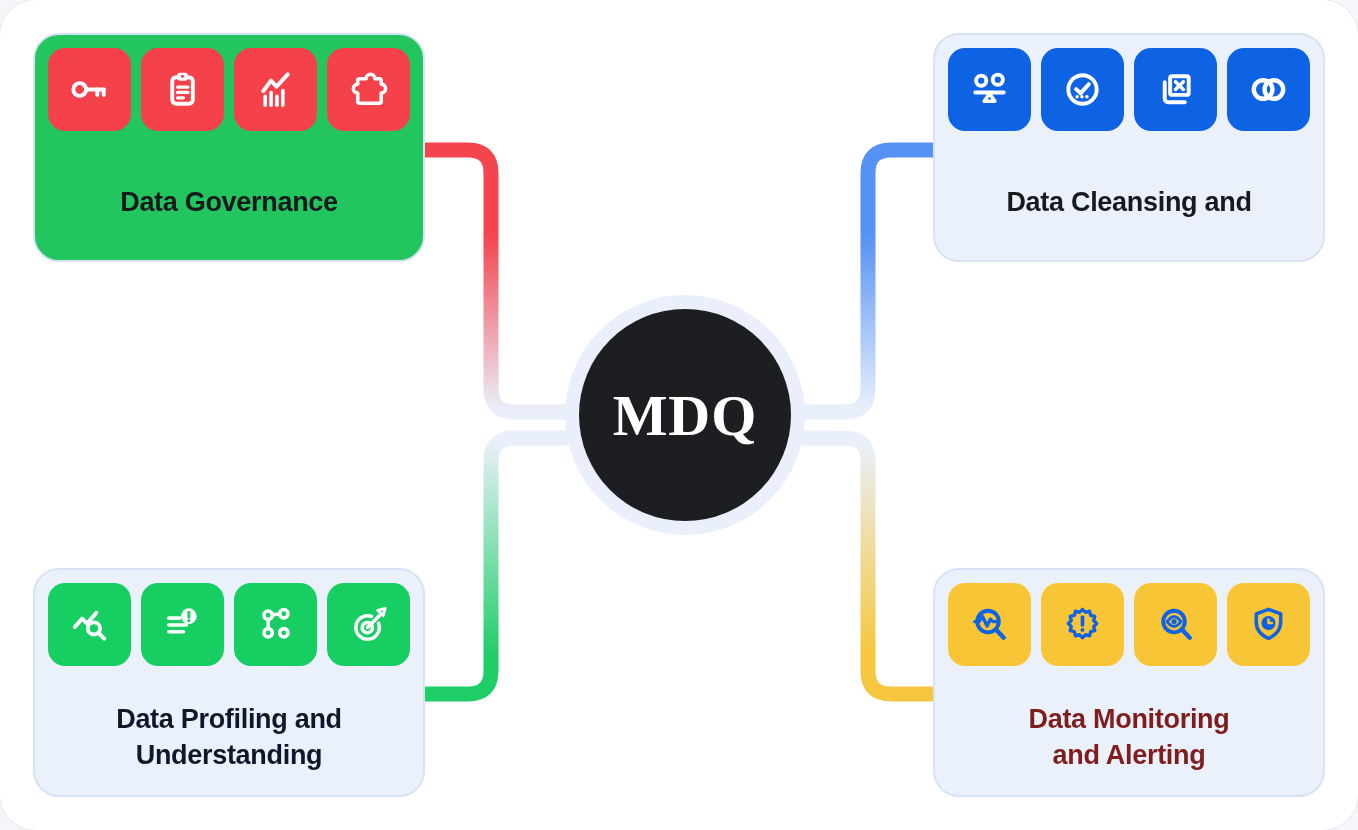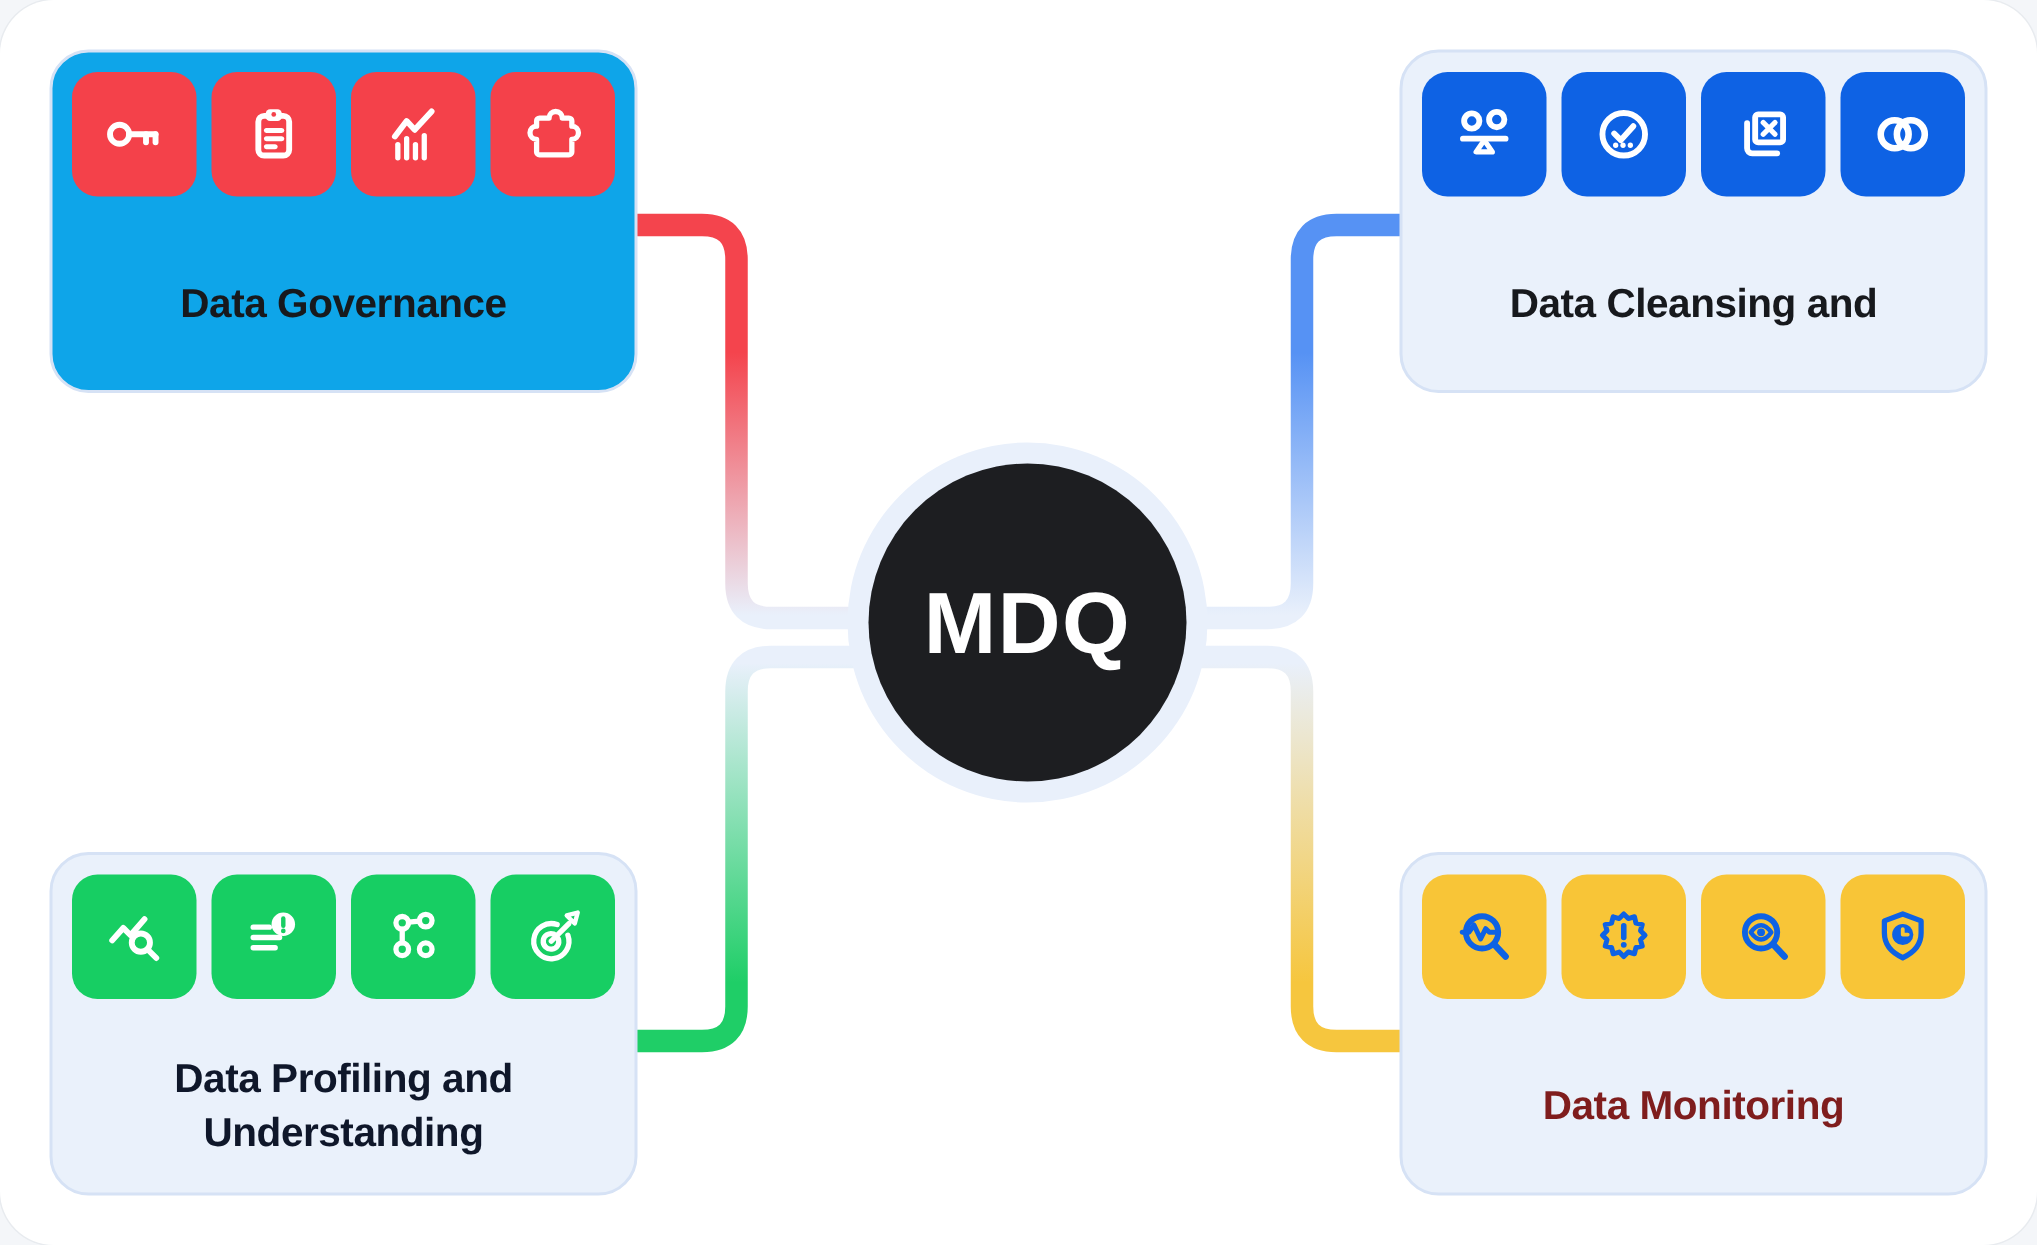"Data Governance" section.box { background-color: #0ea5e9 -> #22c55e }
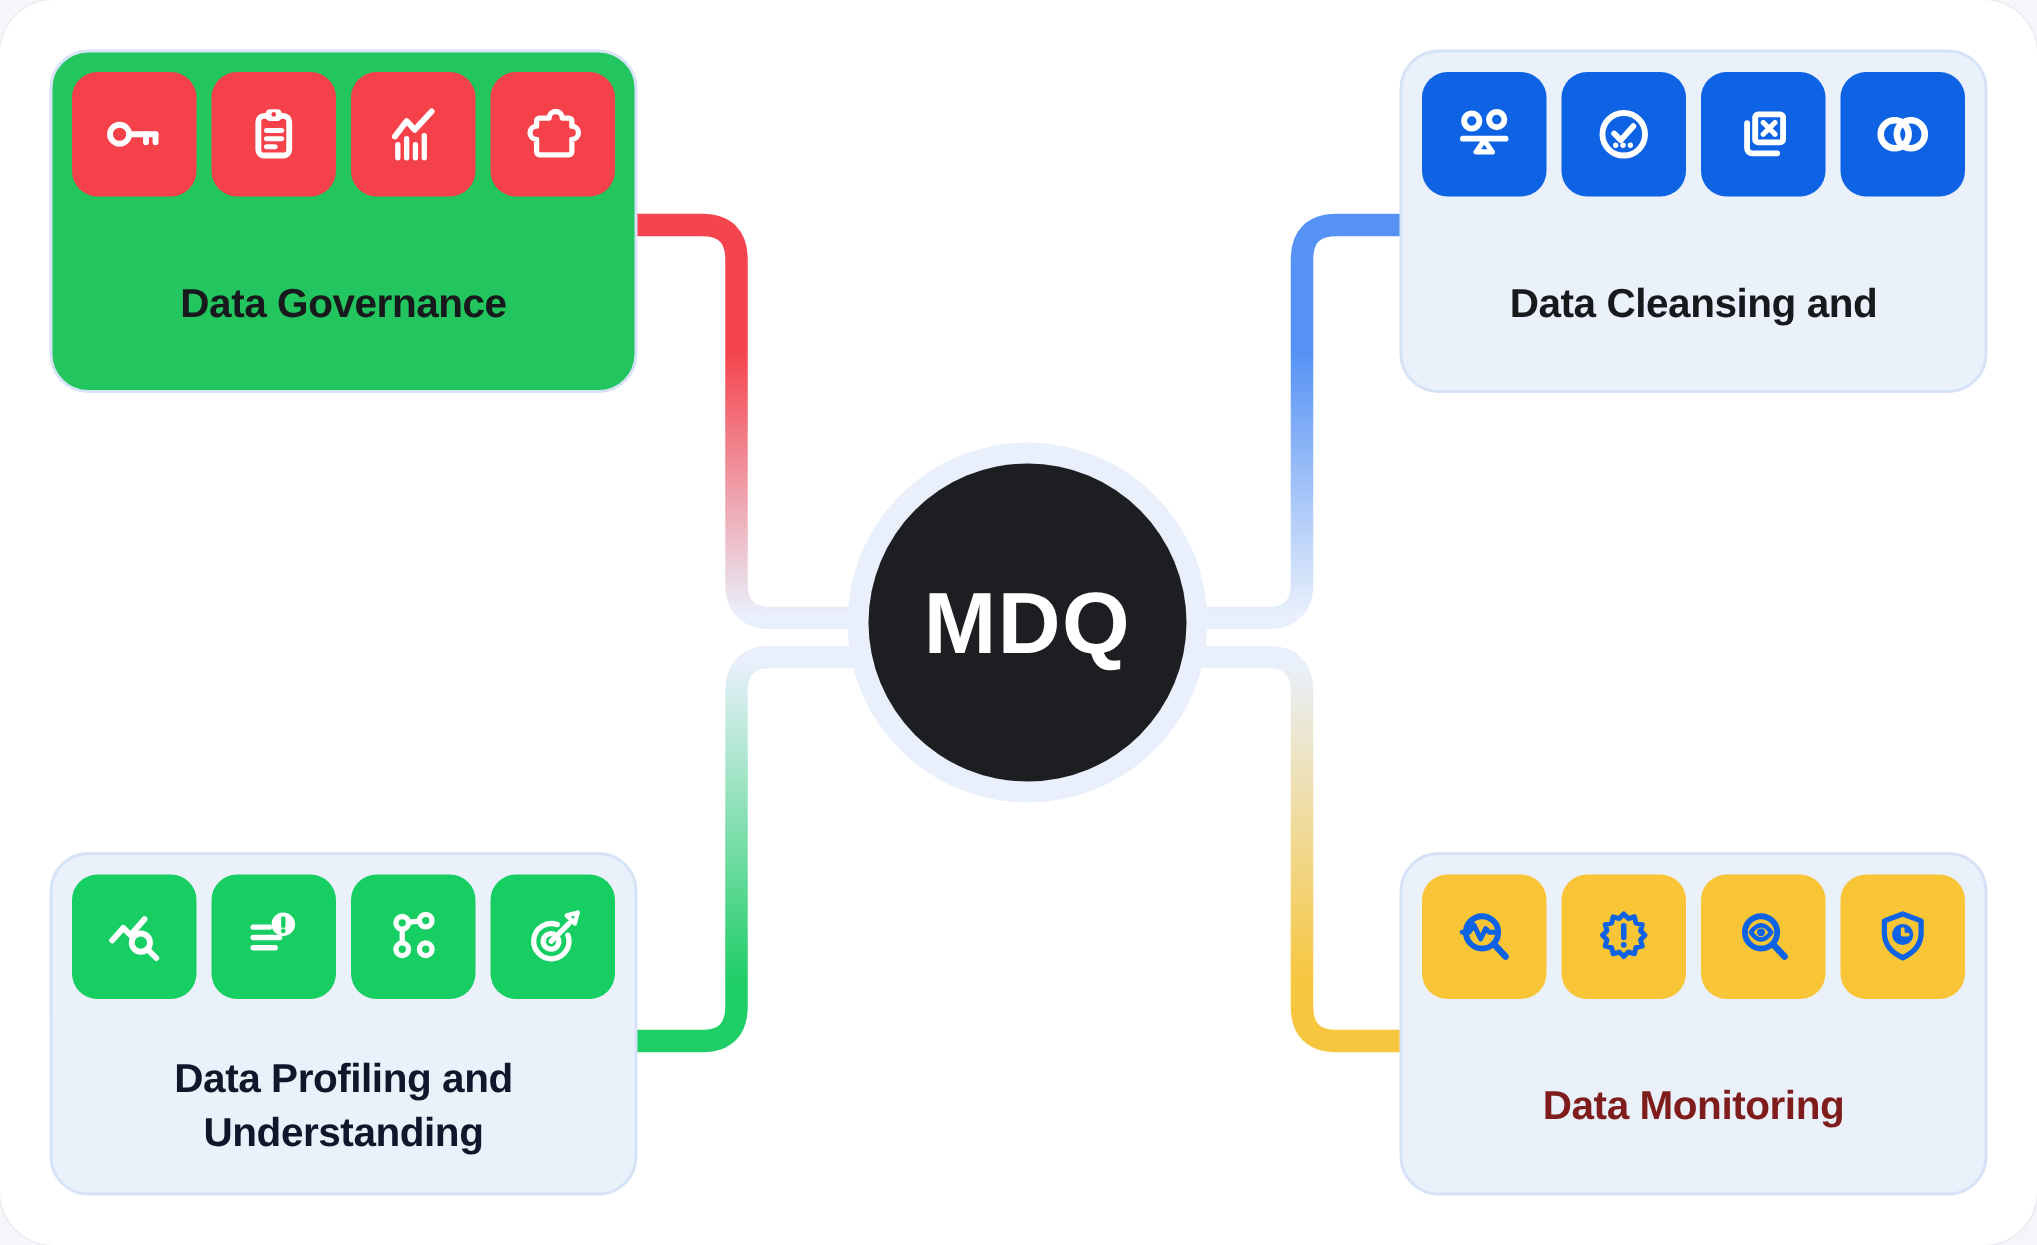"MDQ" .center-label { font-family: none -> Liberation Serif, serif }
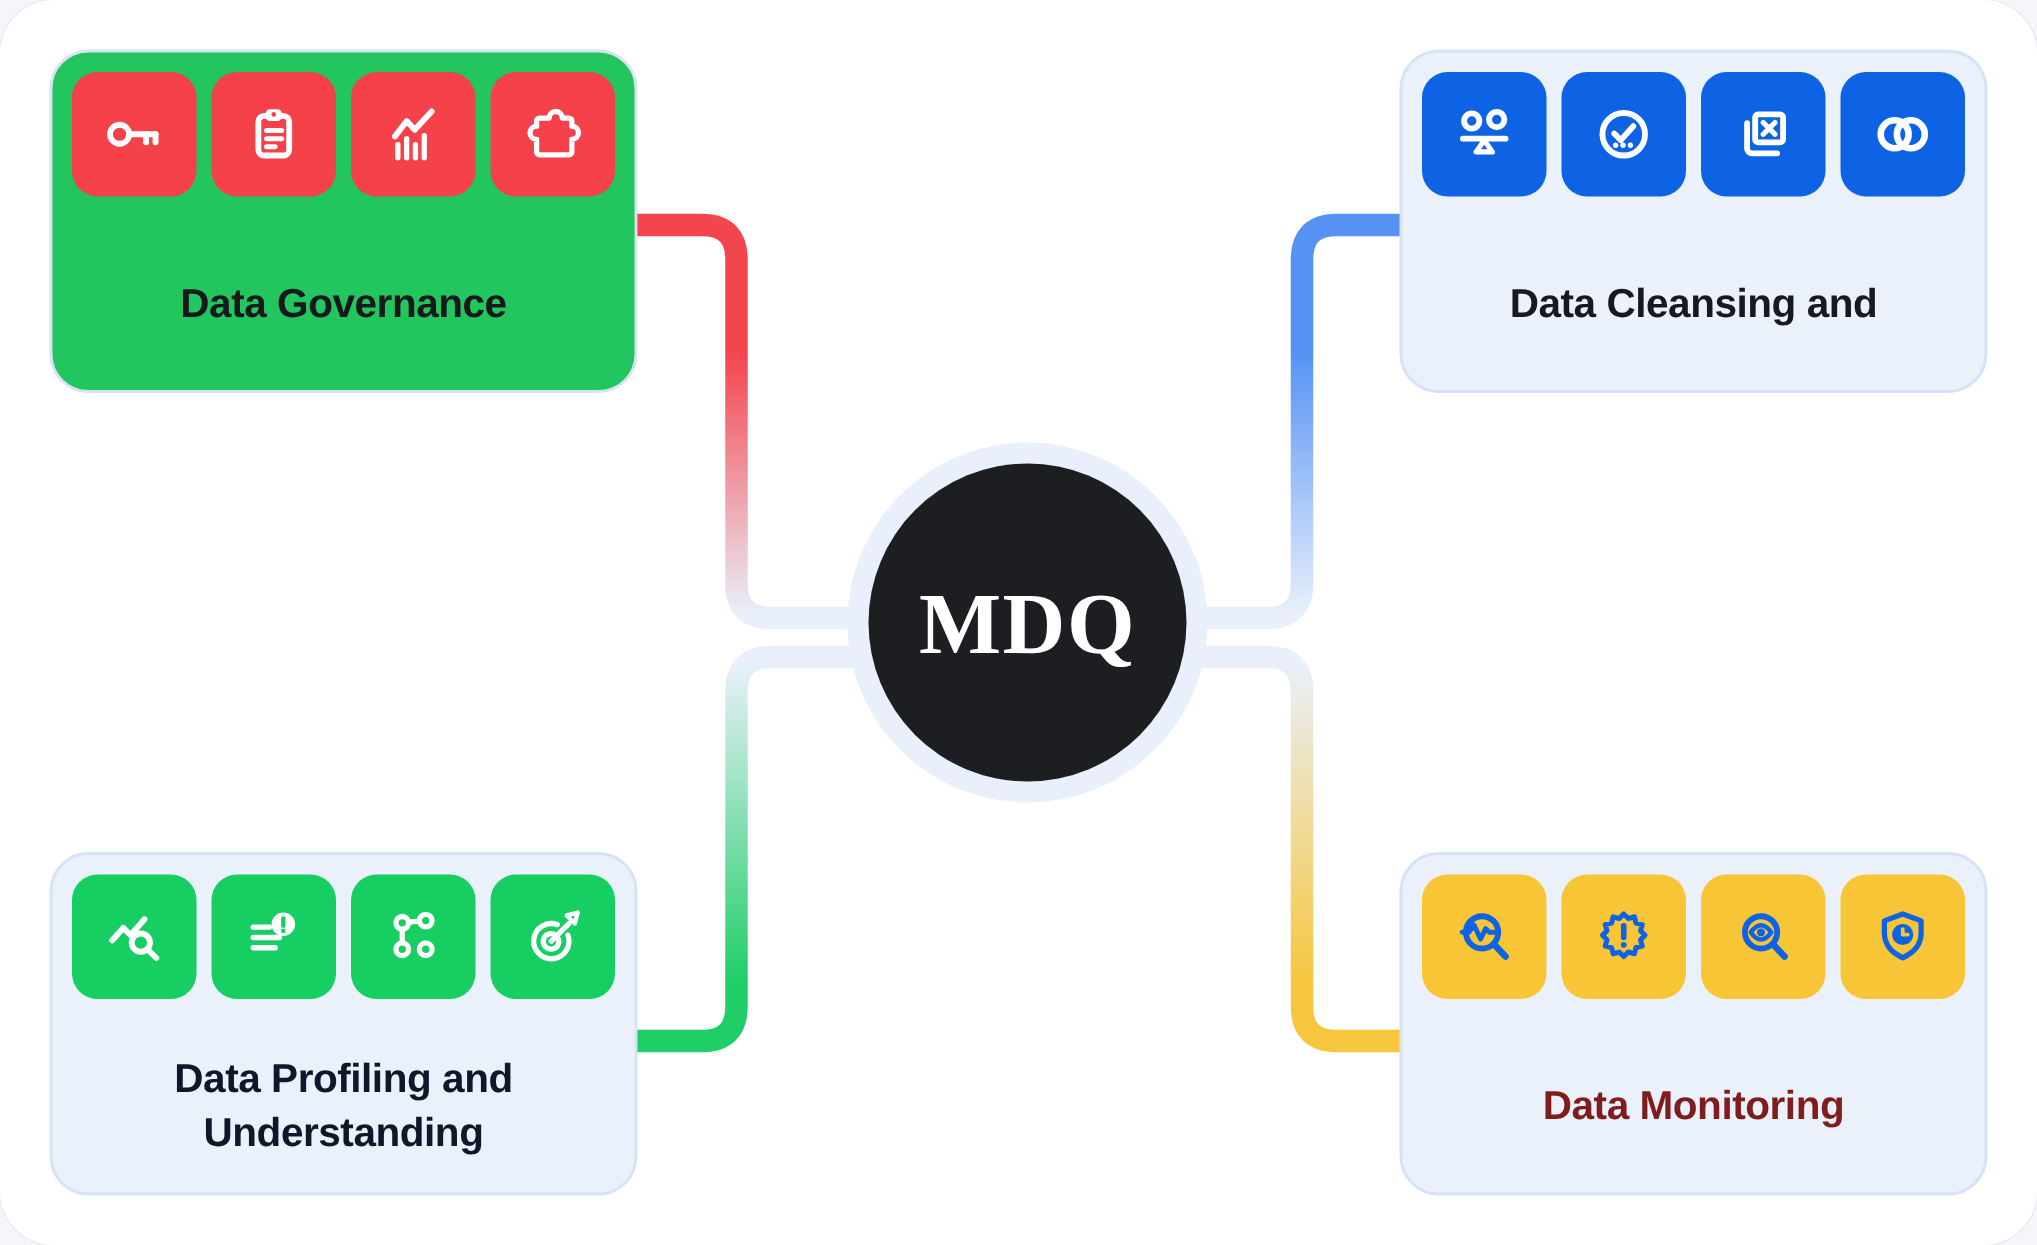"and Alerting" span { html: none -> <span>and Alerting</span> }
